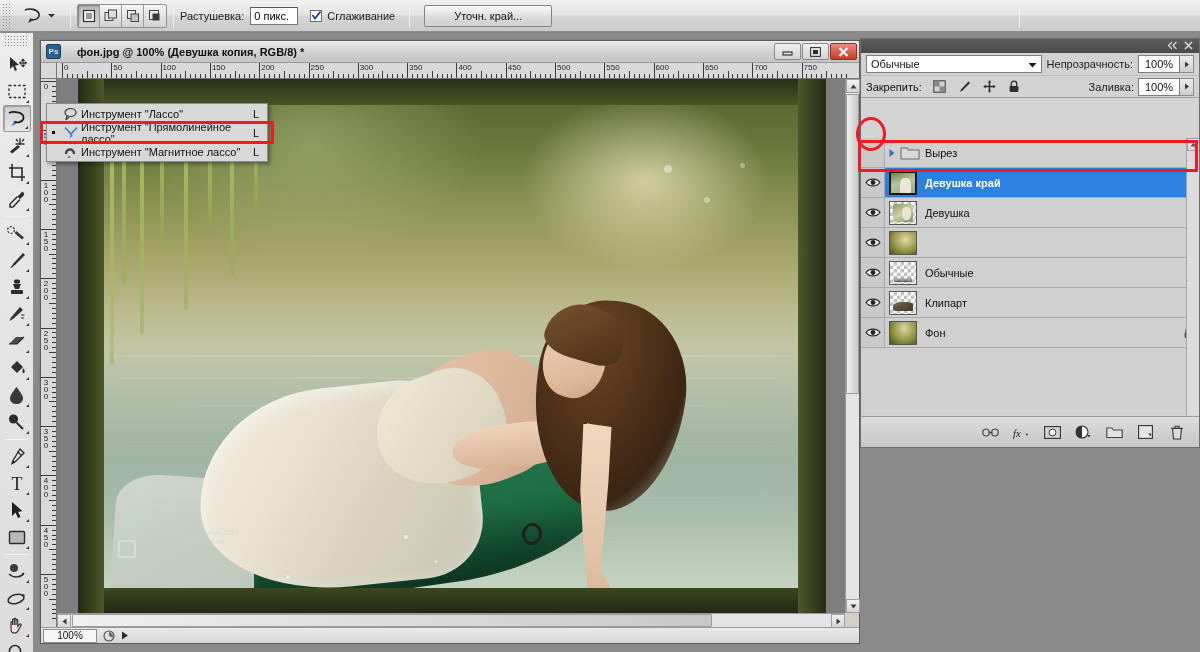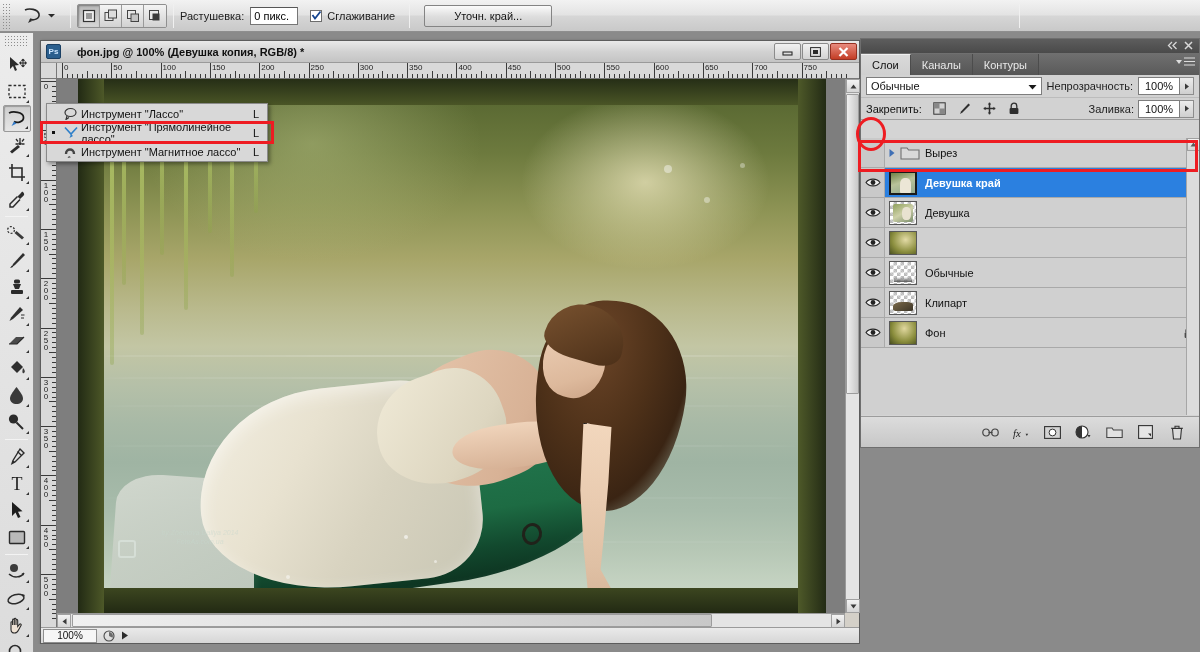"Слои" div { html: <div> <div>Слои</div> <div>Каналы</div> <div>Контуры</div> <div> <svg> <path></path> </svg> <svg> <path></path> </svg> </div> </div> -> none }
